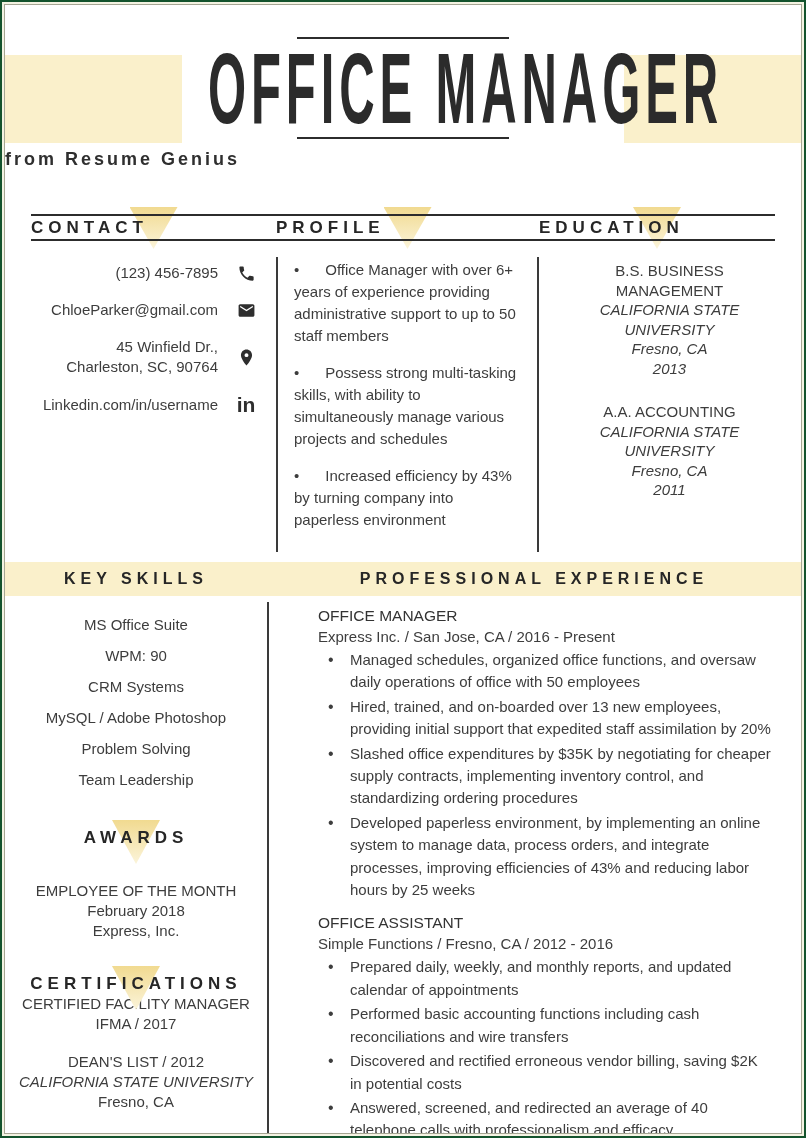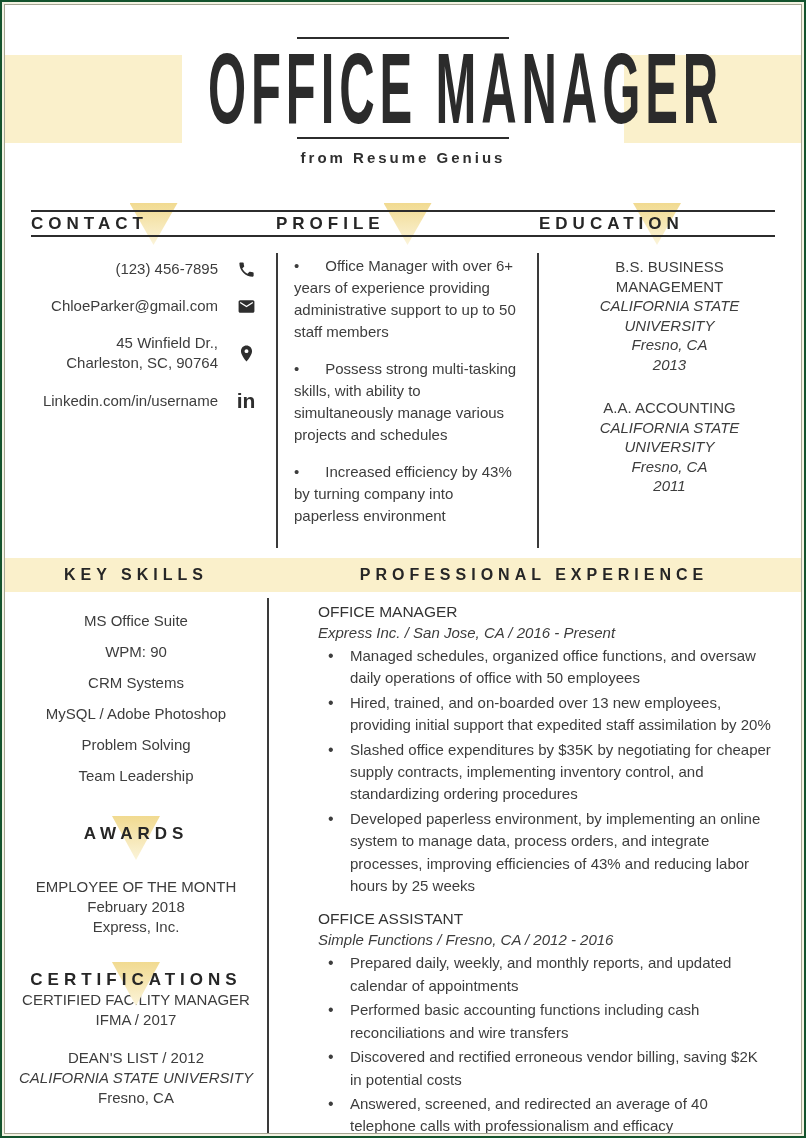"from Resume Genius" .subtitle { font-size: 15px -> 18px; text-align: center -> left }
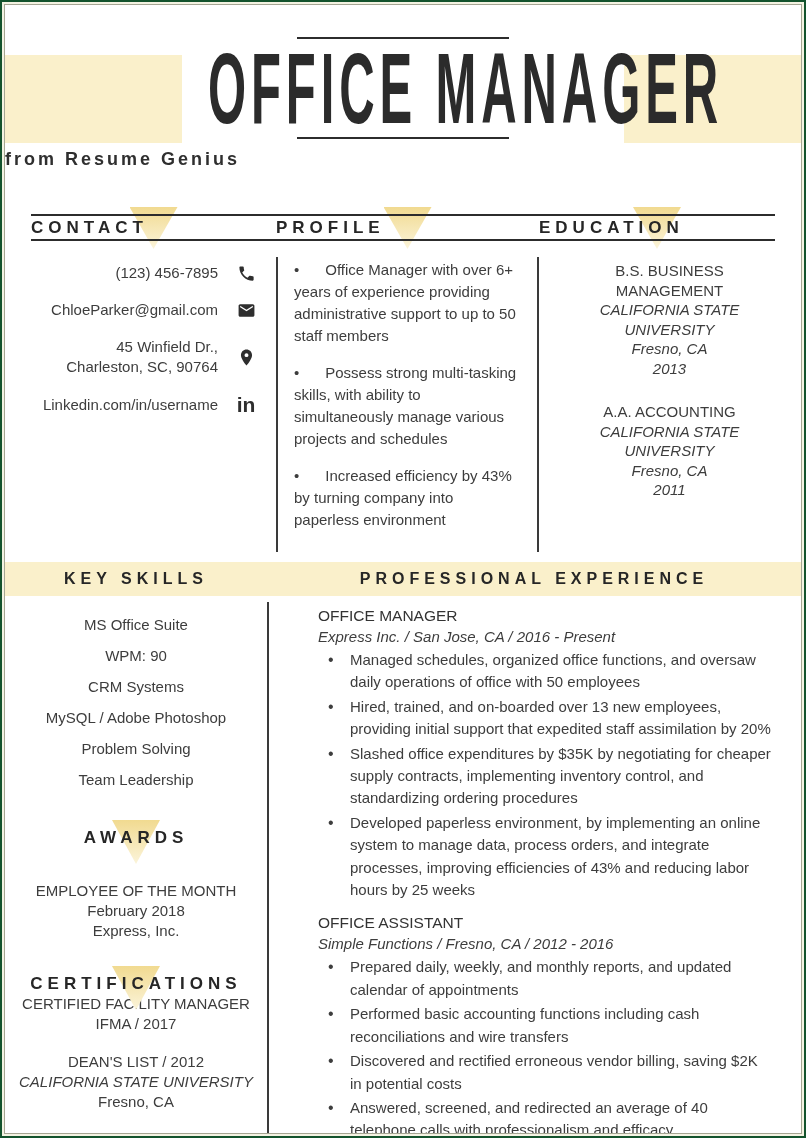"Express Inc. / San Jose," .job-meta { font-style: italic -> none }
